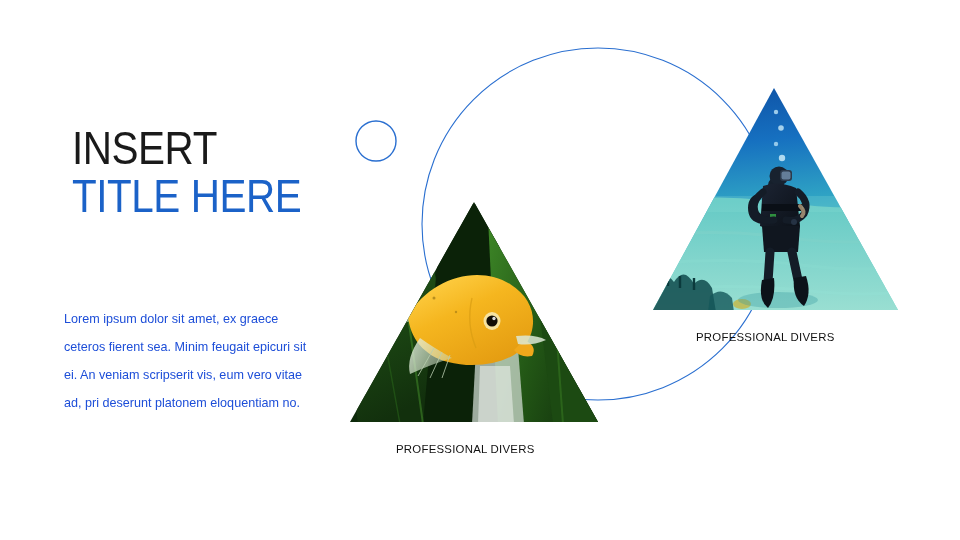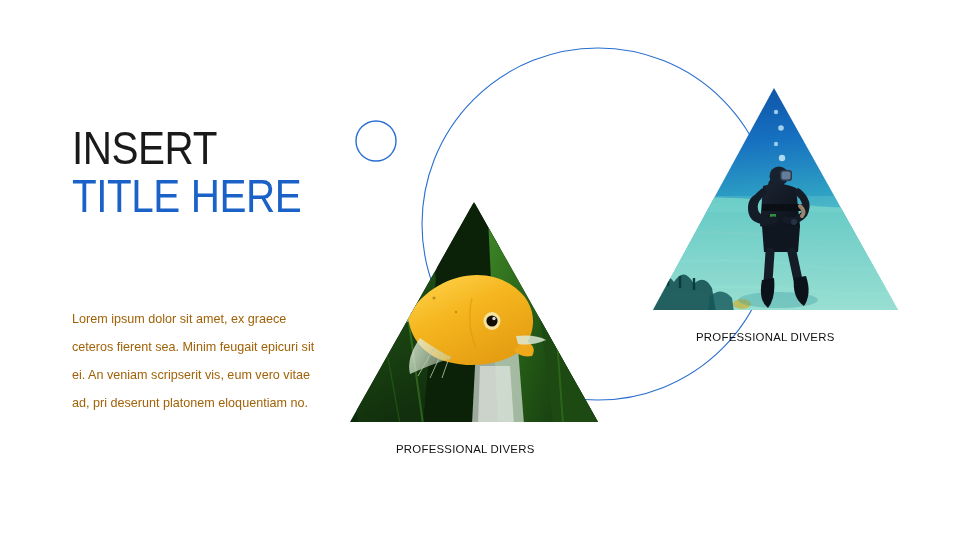"Lorem ipsum dolor sit amet," .body-text { color: #a16207 -> #1d4ed8; left: 72px -> 64px }
